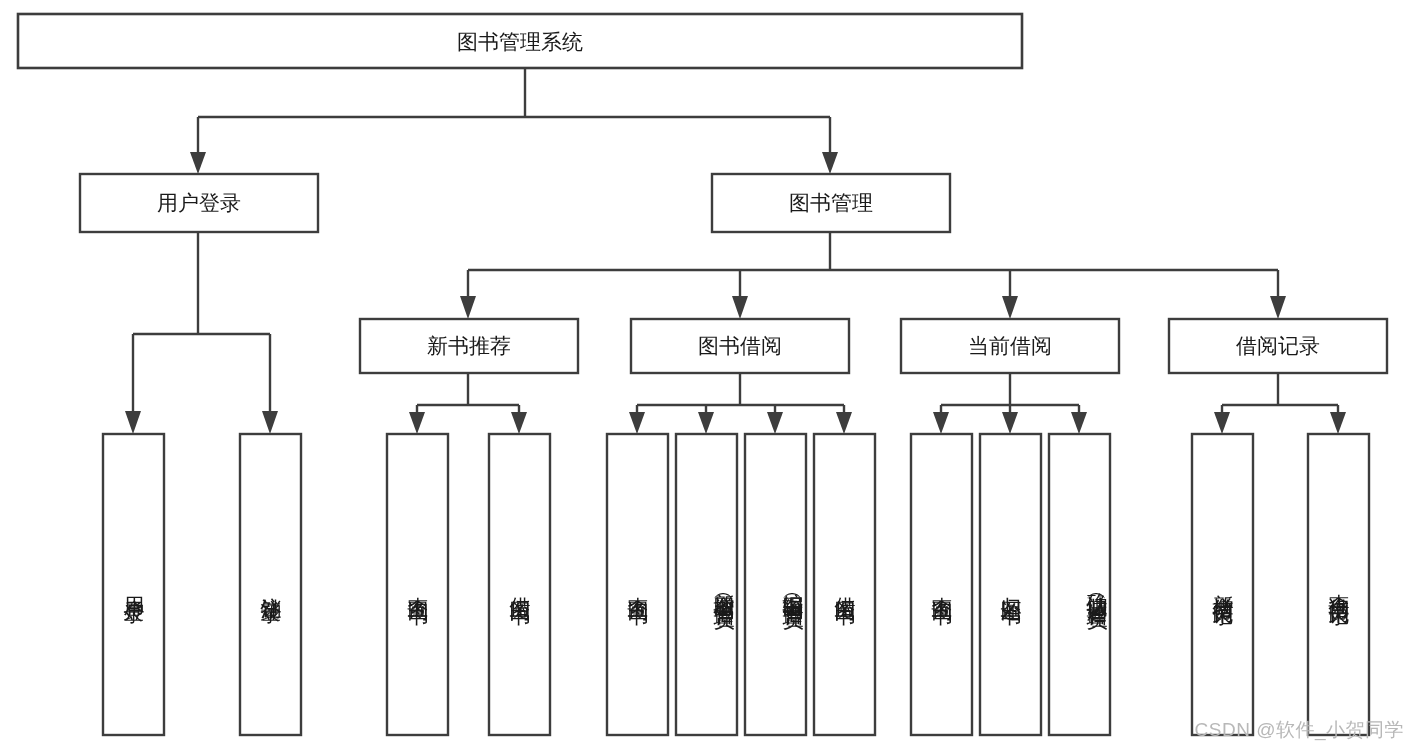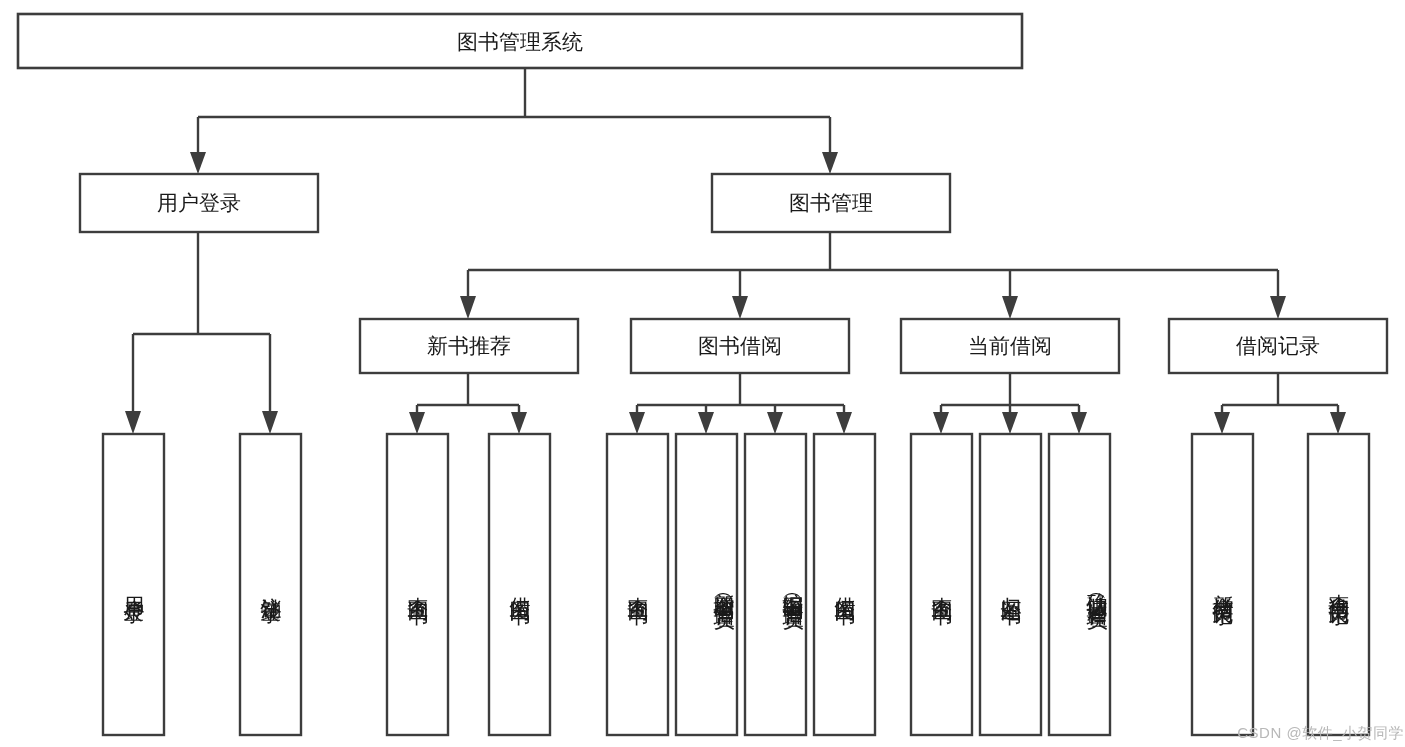"CSDN @软件_小贺同学" .watermark { font-size: 15px -> 19px }
